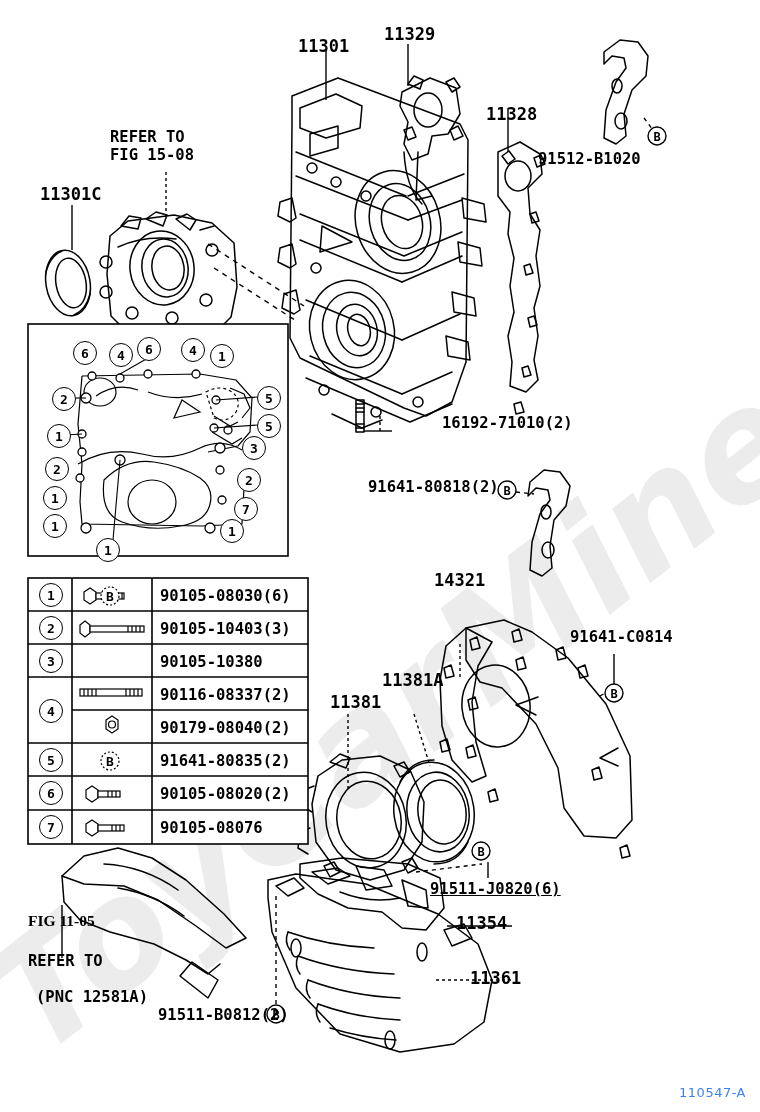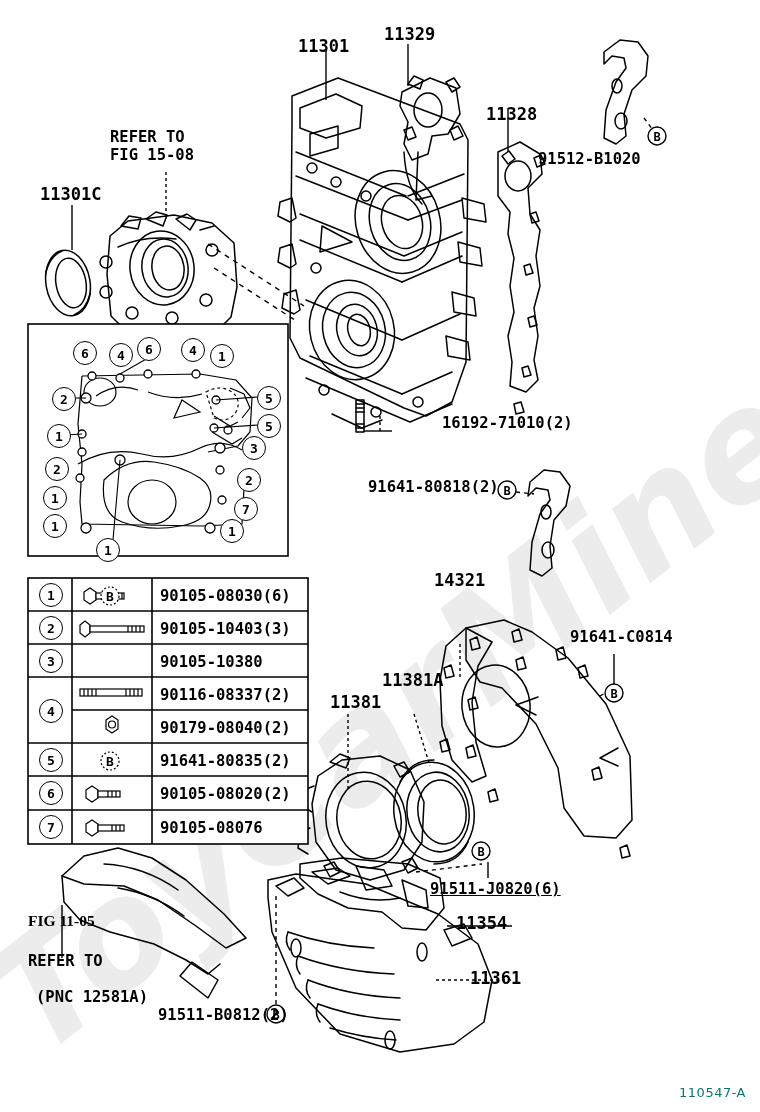"110547-A" .figcode { color: #0f766e -> #3b82f6 }
